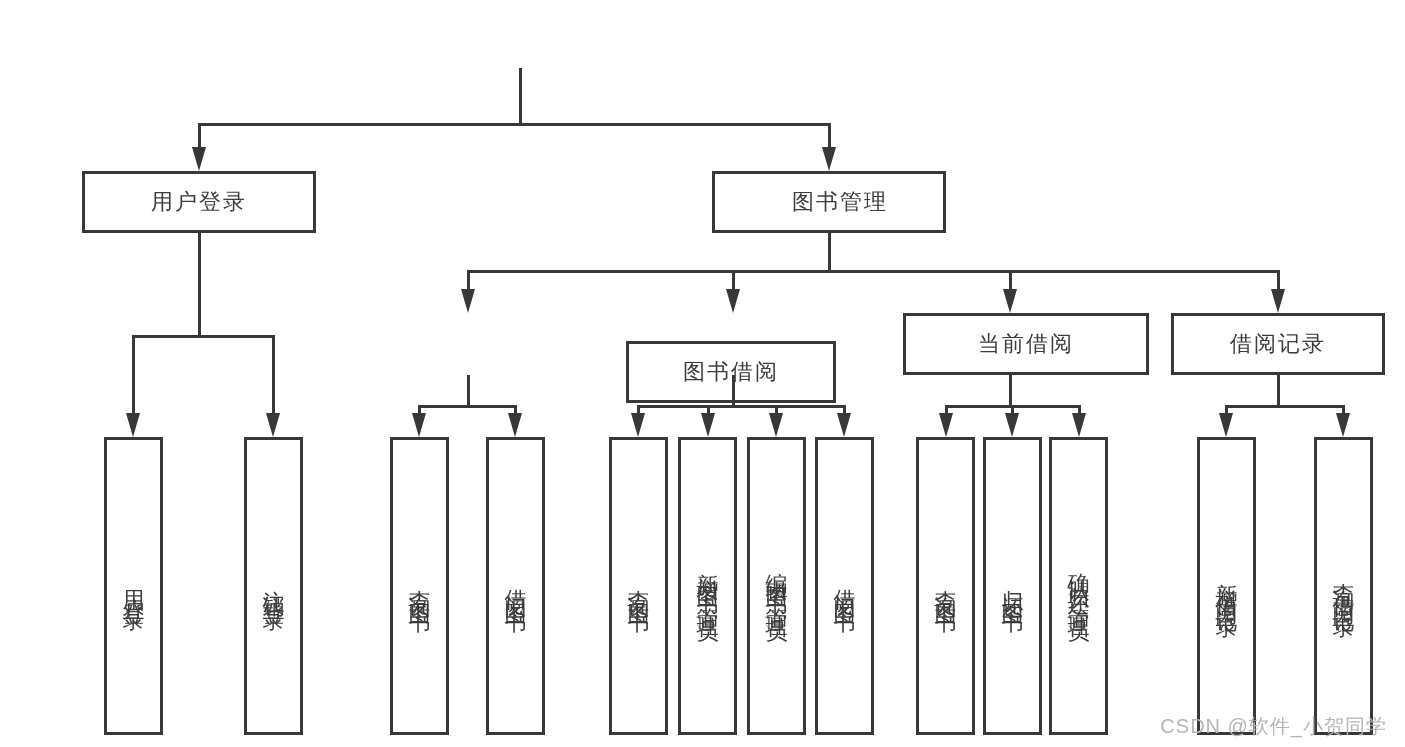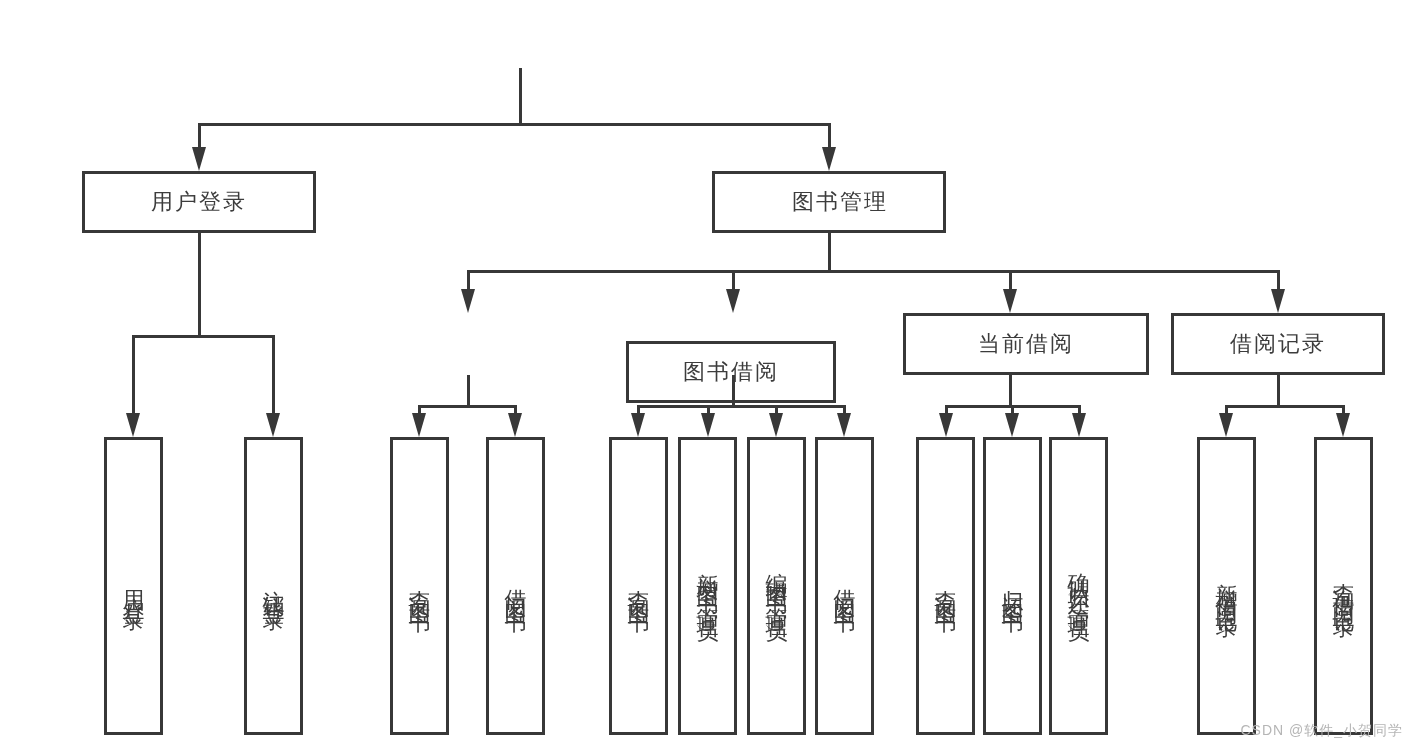"CSDN @软件_小贺同学" .watermark { font-size: 14px -> 20px; right: 2px -> 18px }
